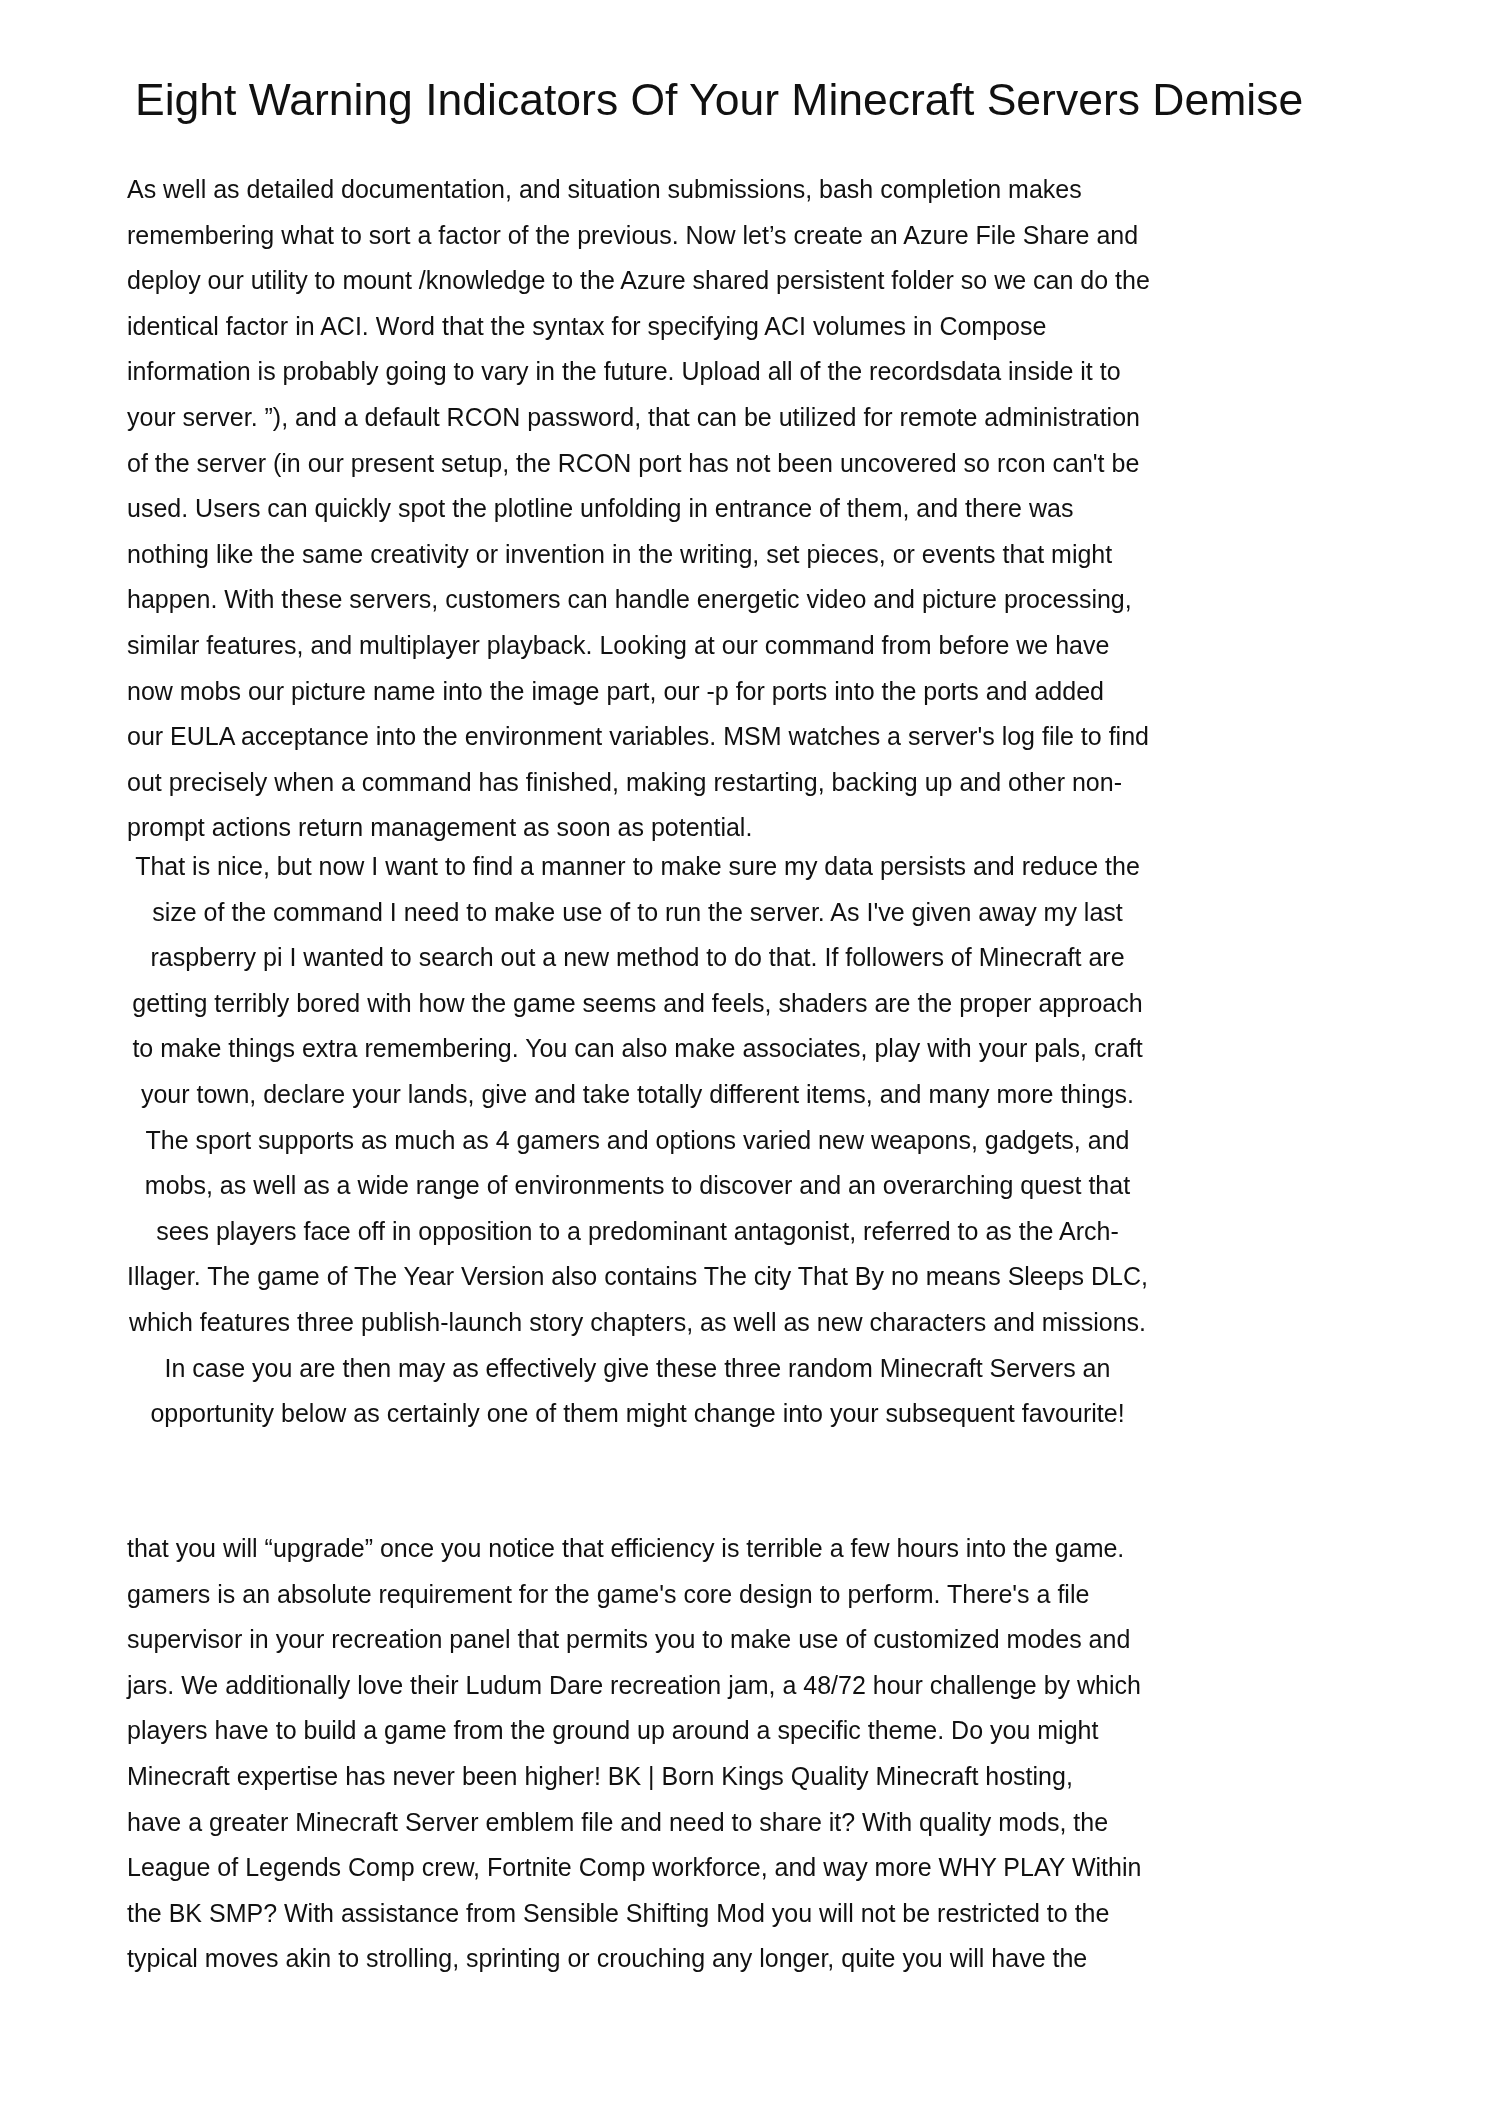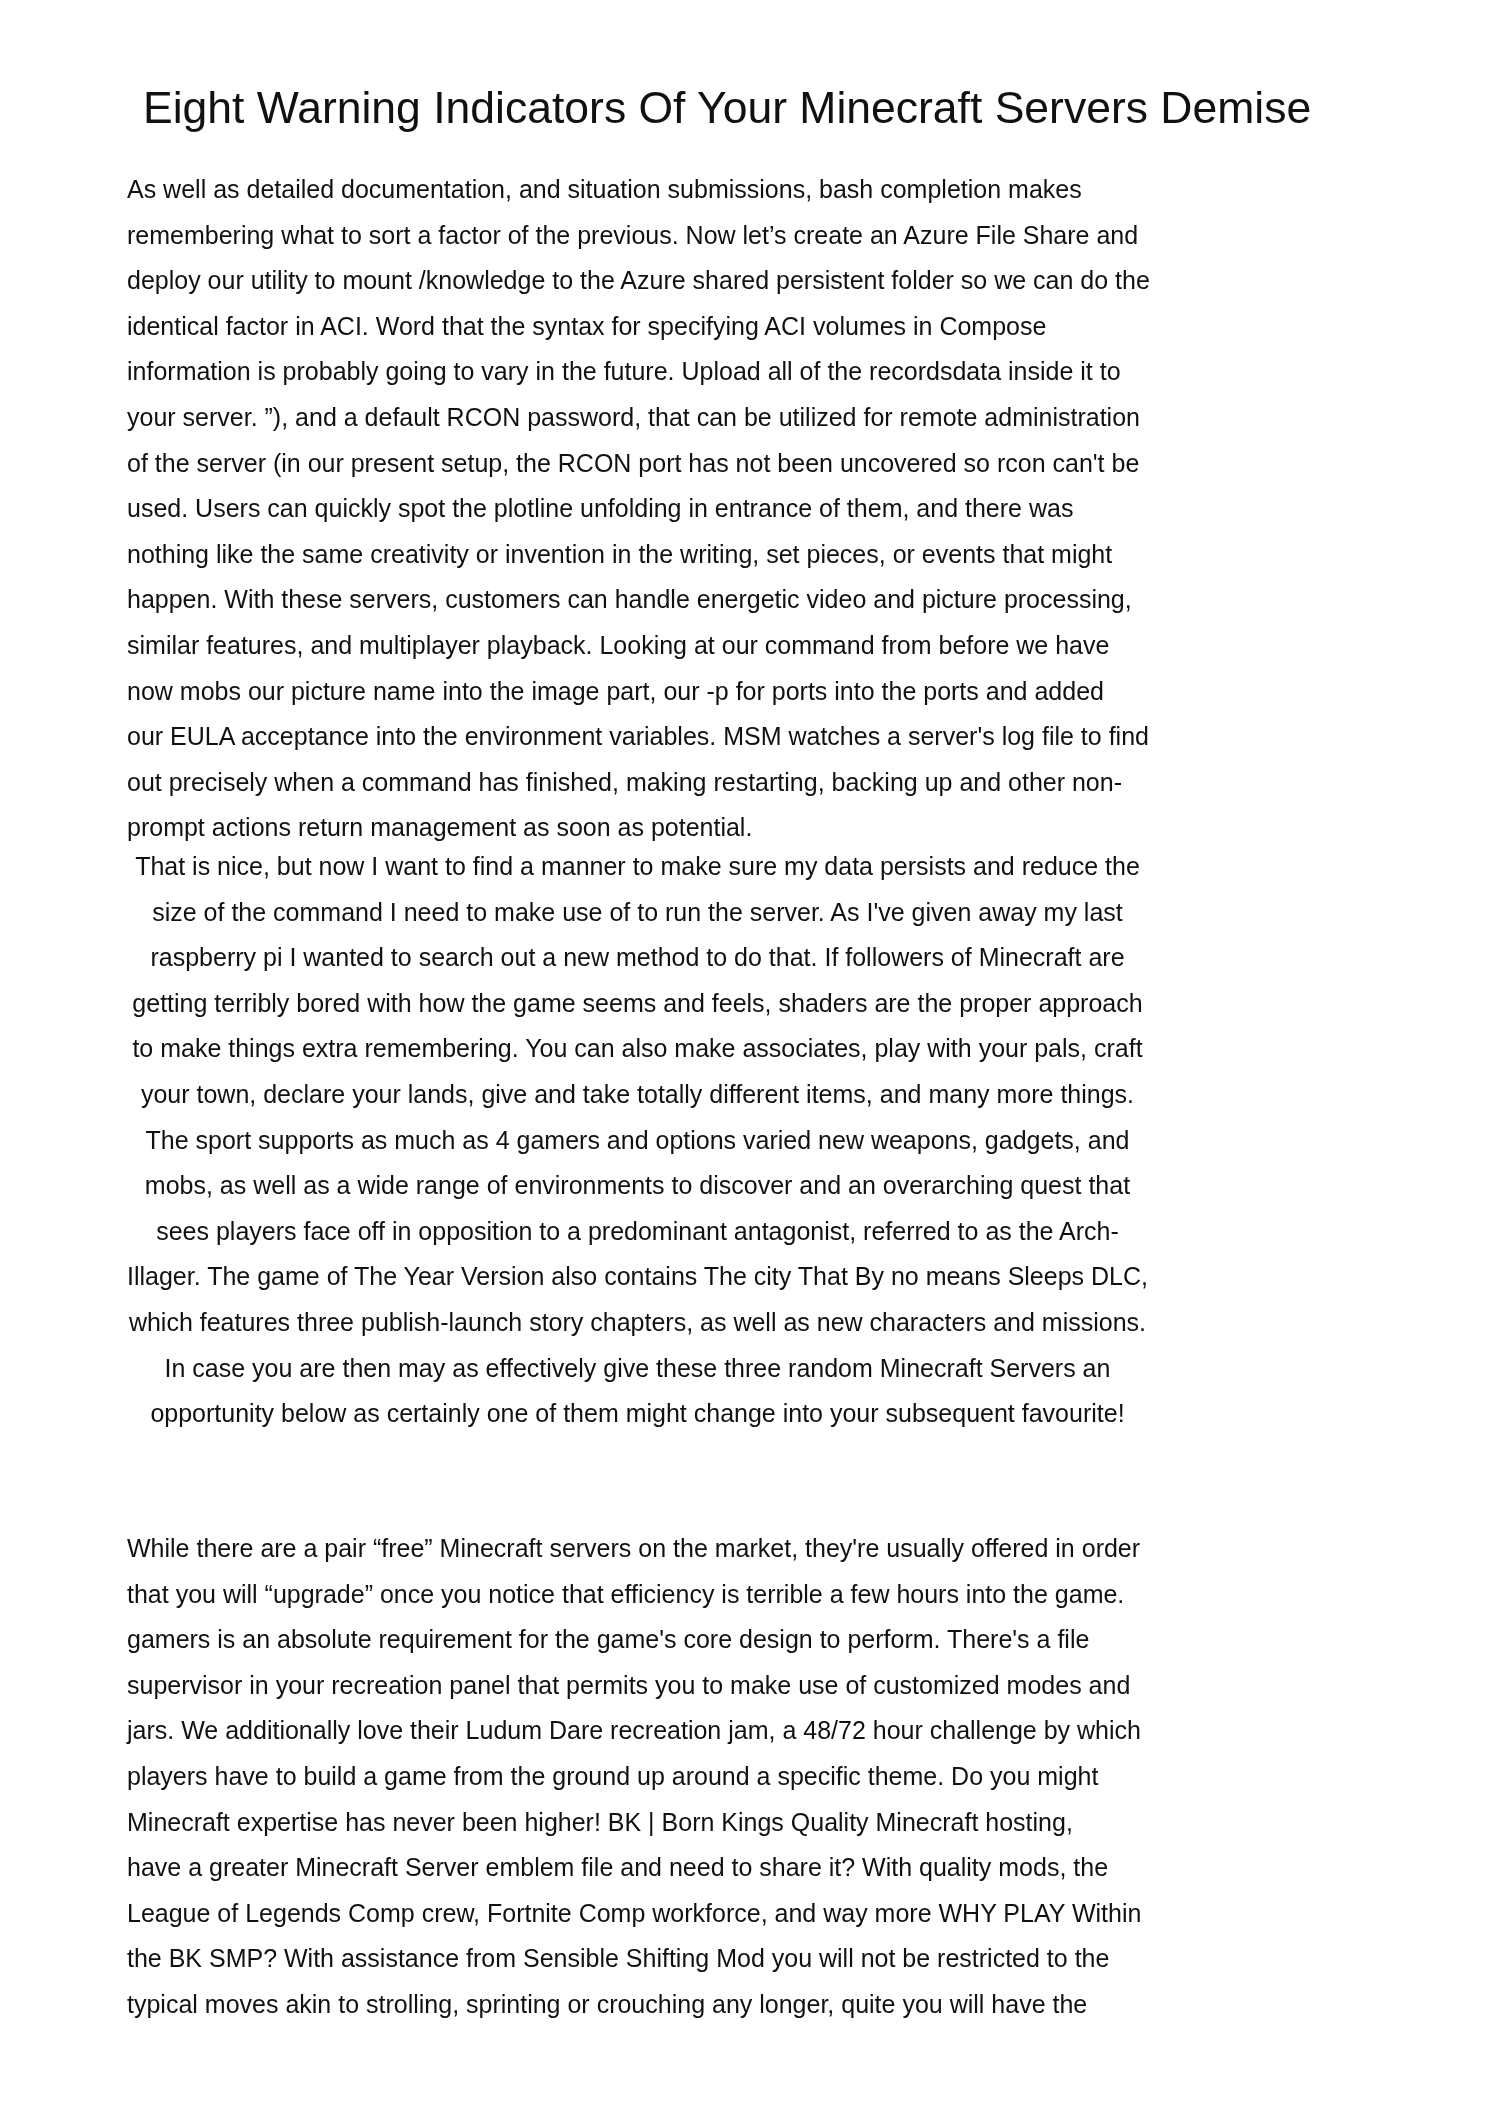"Eight Warning Indicators Of Your" .title { margin: 16px -> 8px }
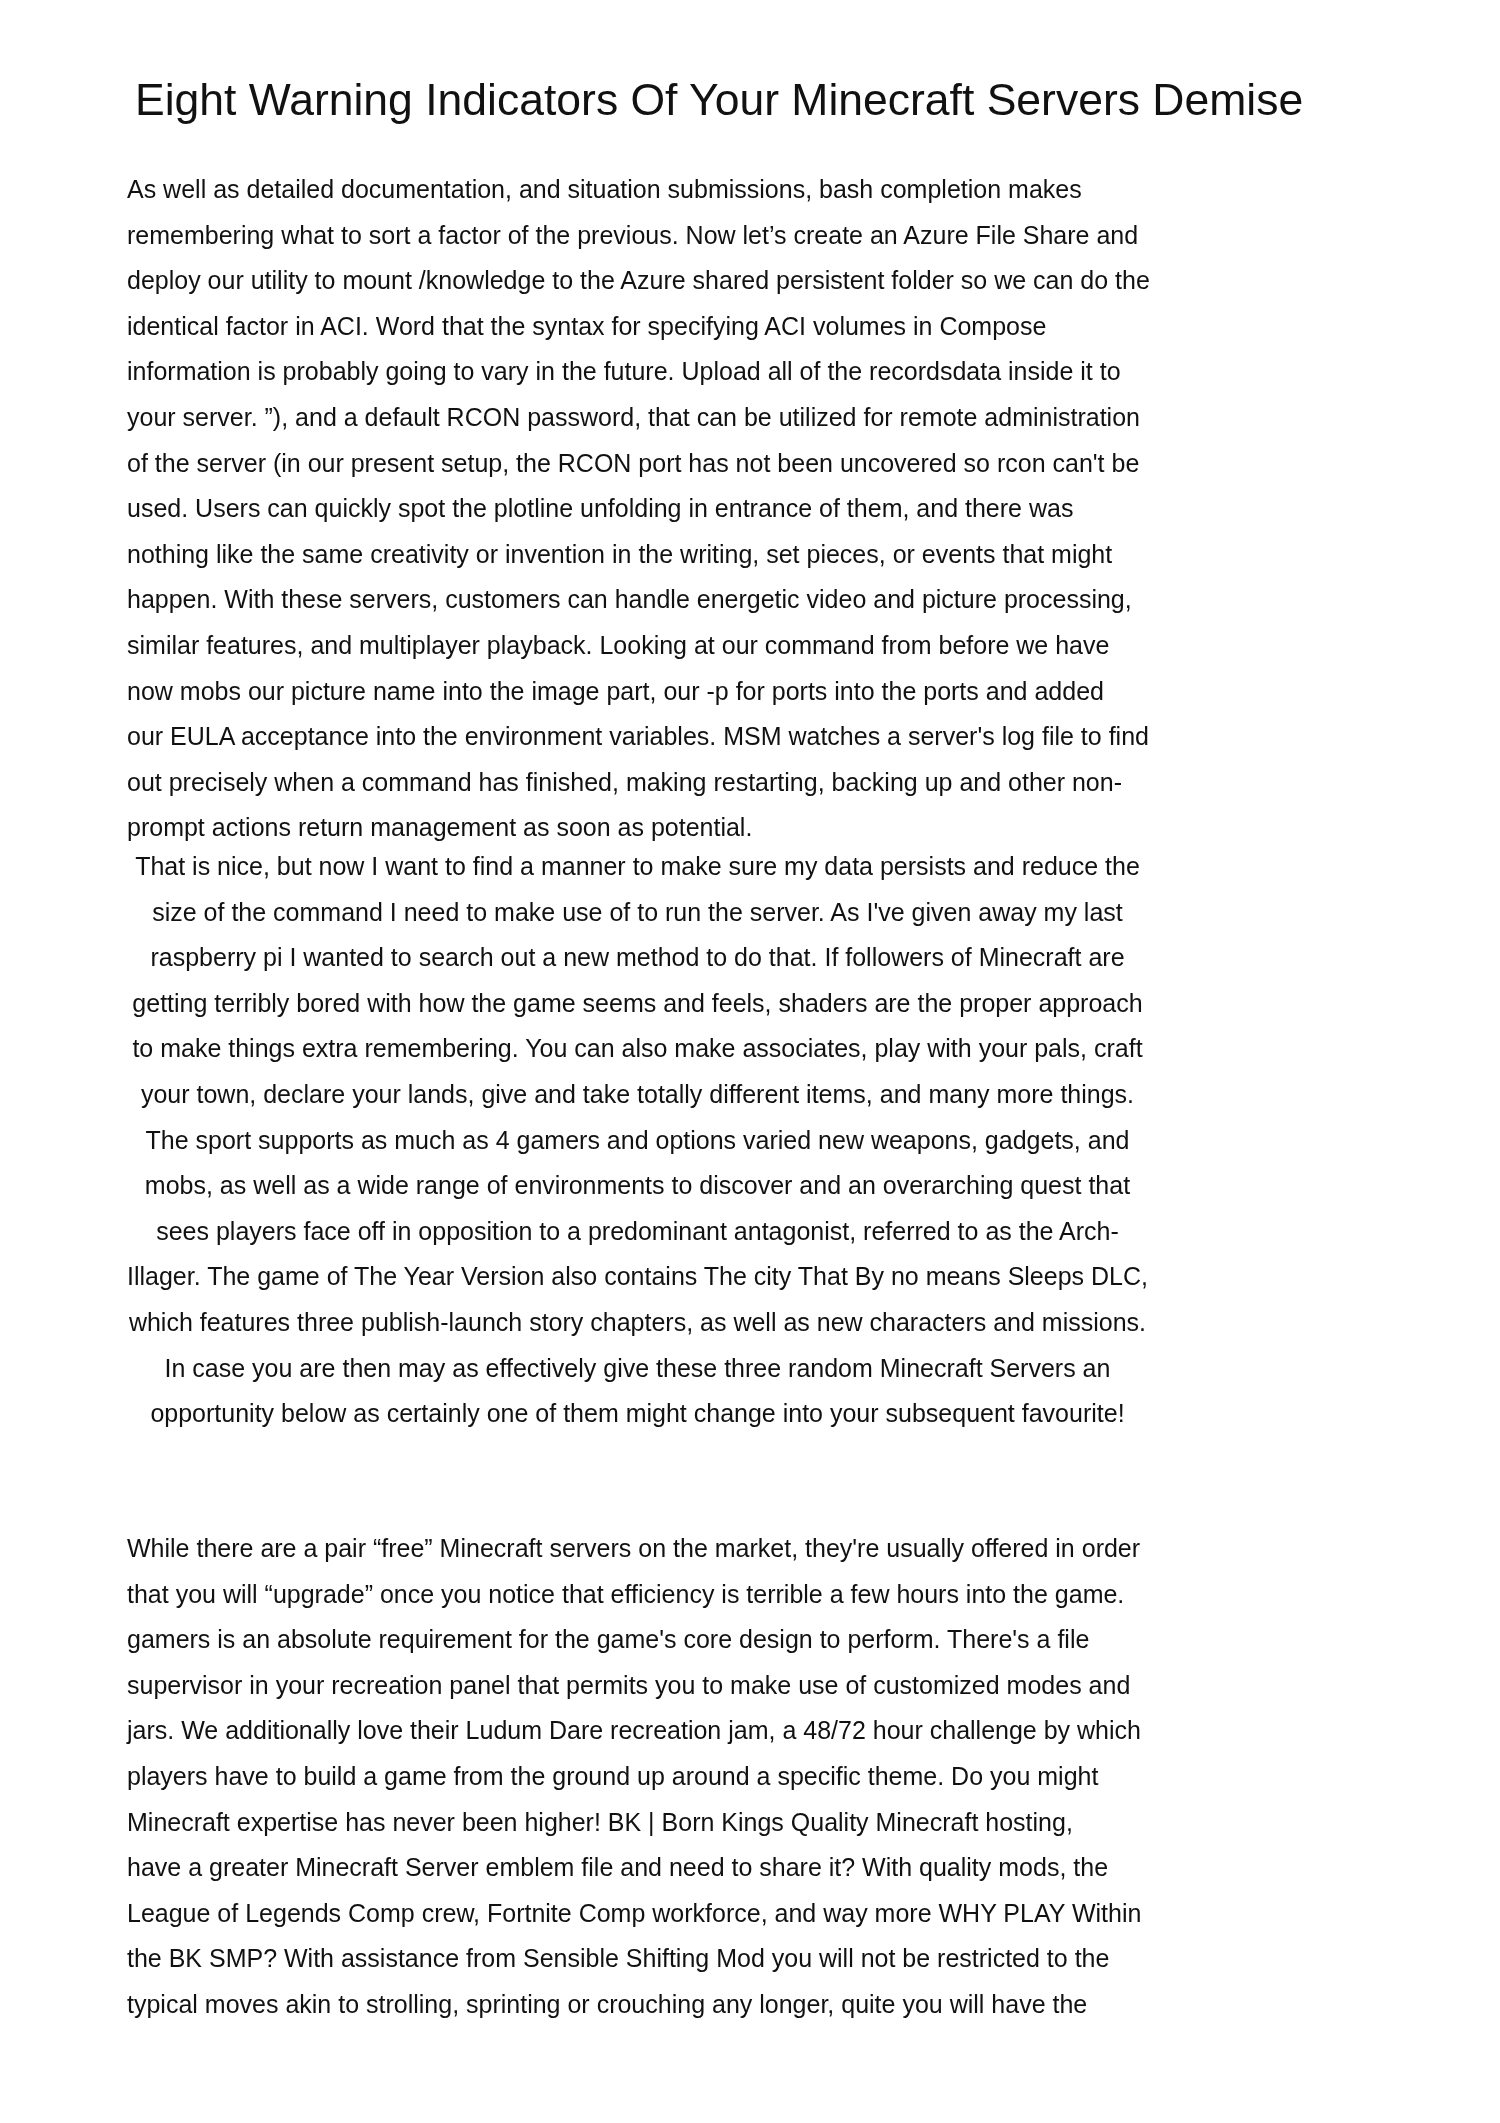"While there are a pair" span.line { html: <span>While there are a pair “free” Minecraft servers on the market, they're usually offered in order</span> -> none }
